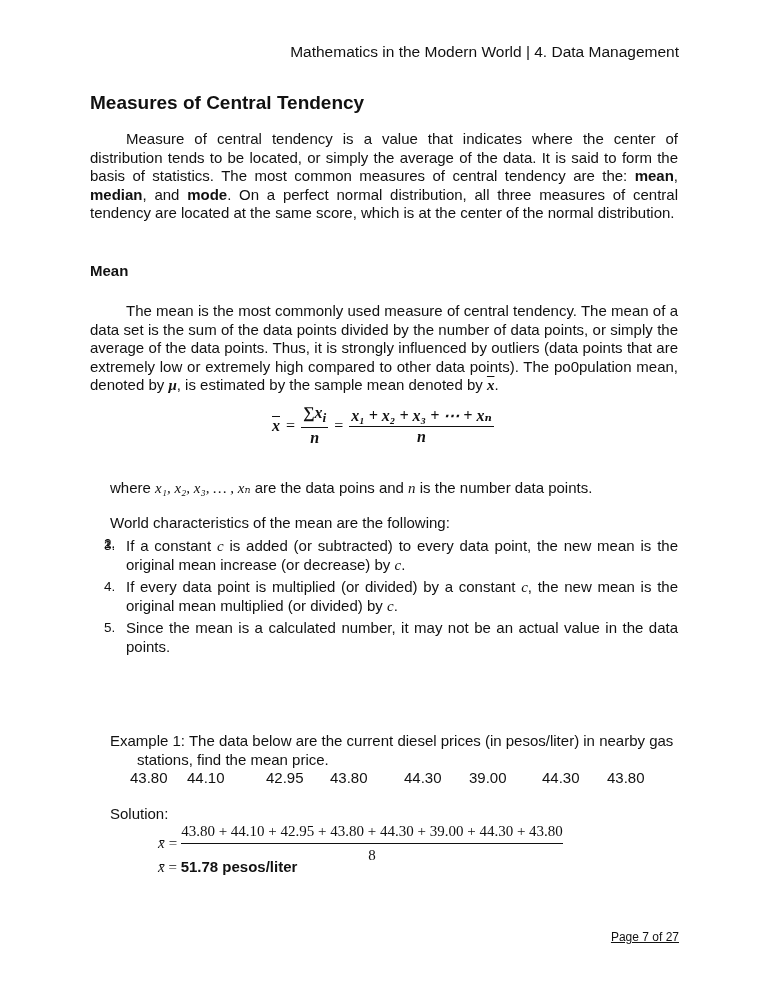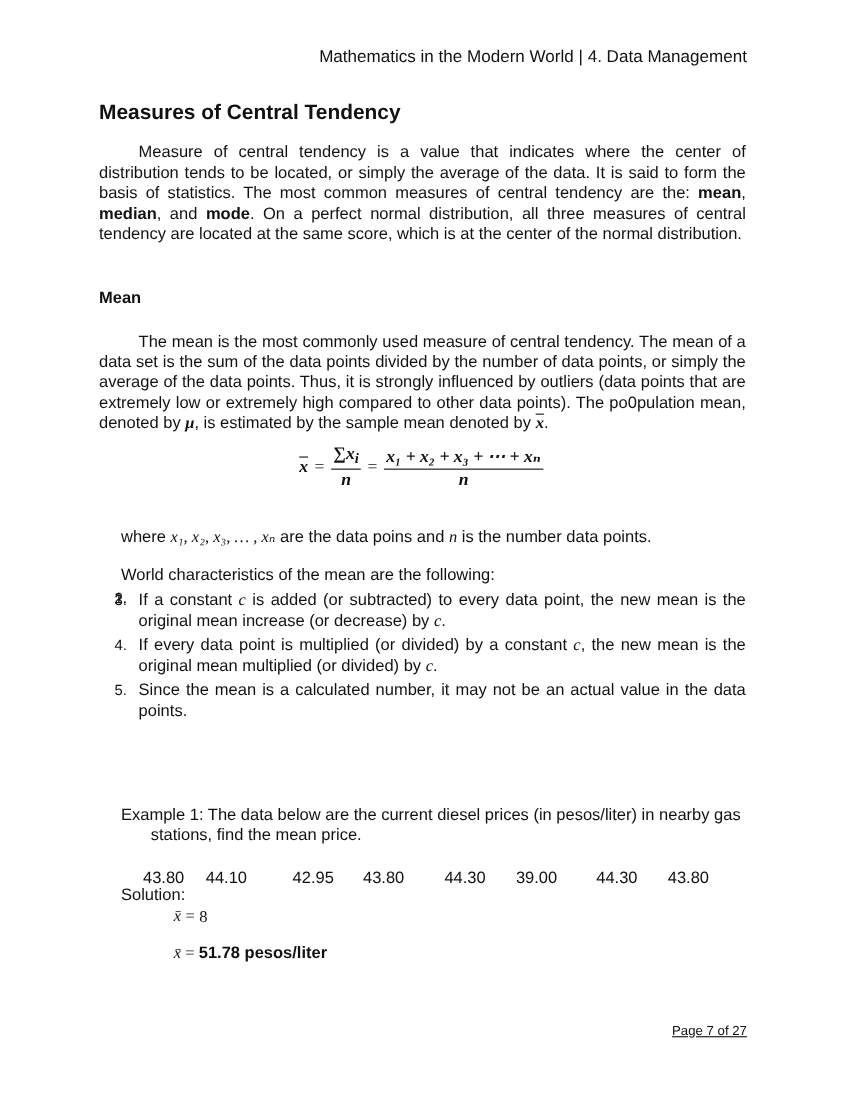"43.80" .data-row span { margin-top: 21px -> none }
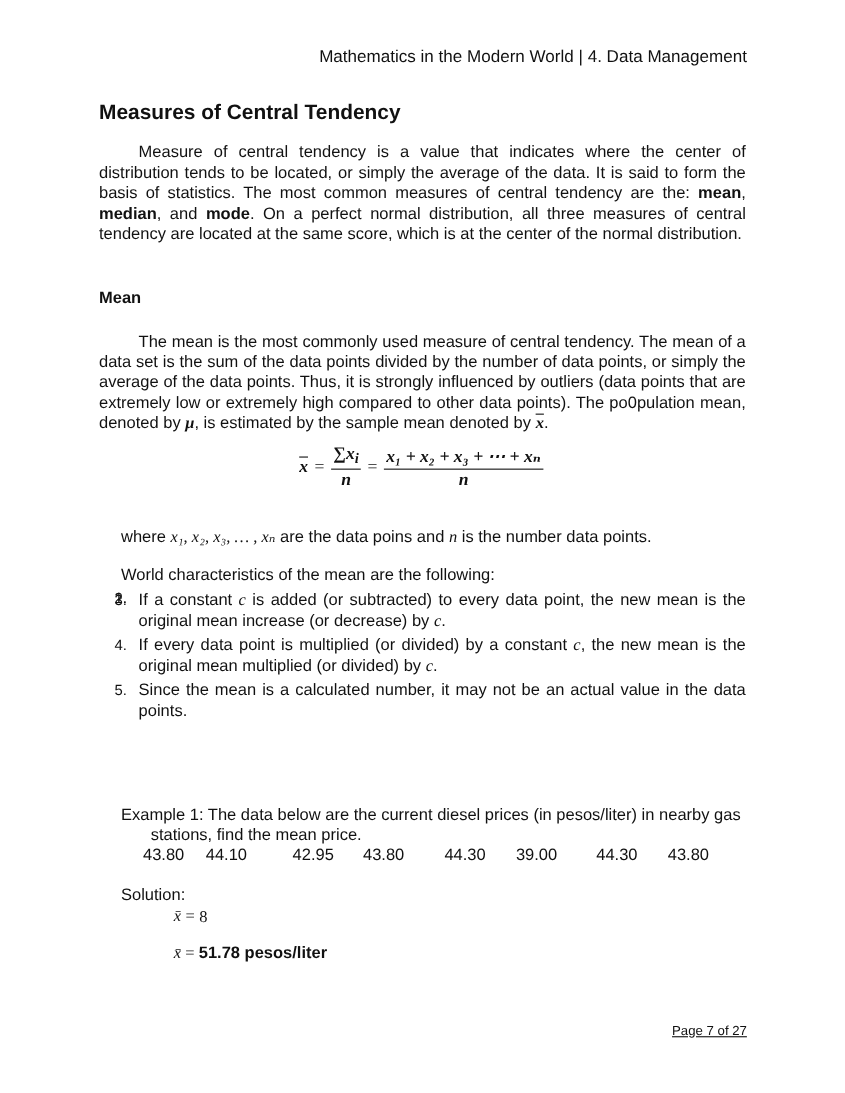"43.80 + 44.10 + 42.95" span.num { html: none -> <span>43.80 + 44.10 + 42.95 + 43.80 + 44.30 + 39.00 + 44.30 + 43.80</span> }
